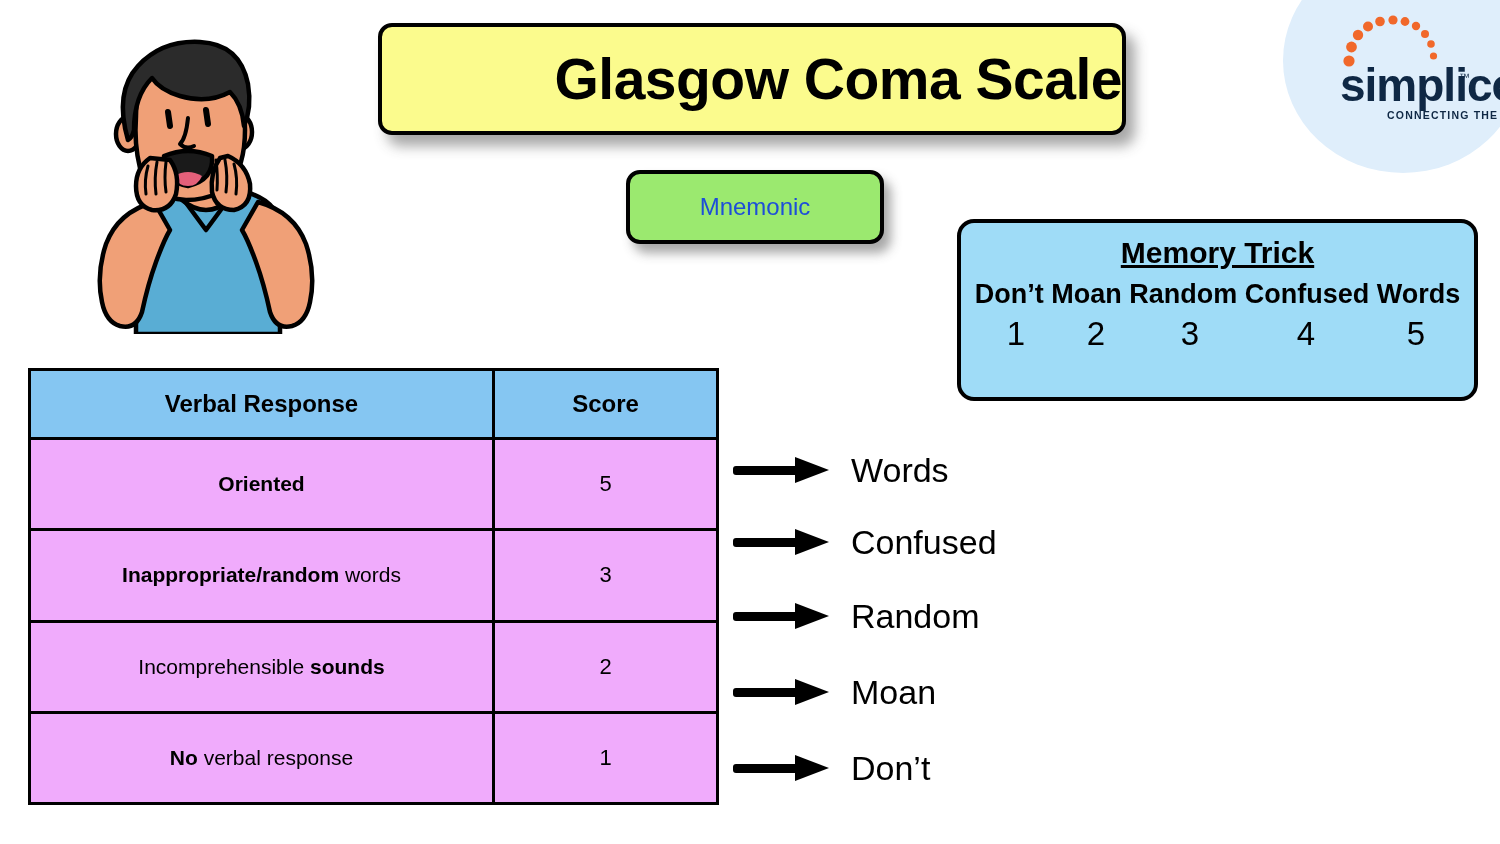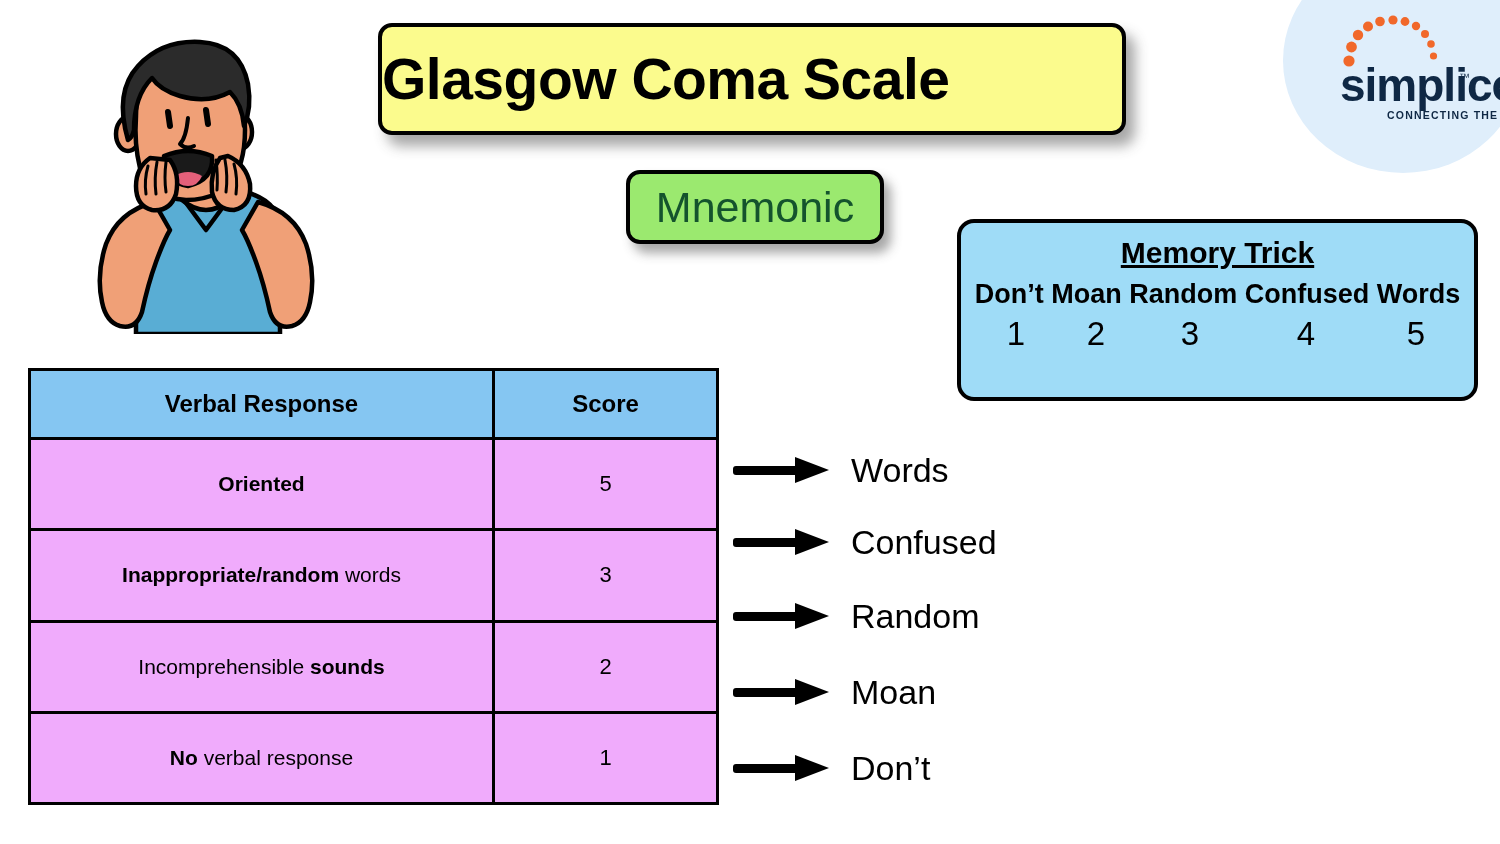"Glasgow Coma Scale" #title-badge { justify-content: flex-start -> flex-end }
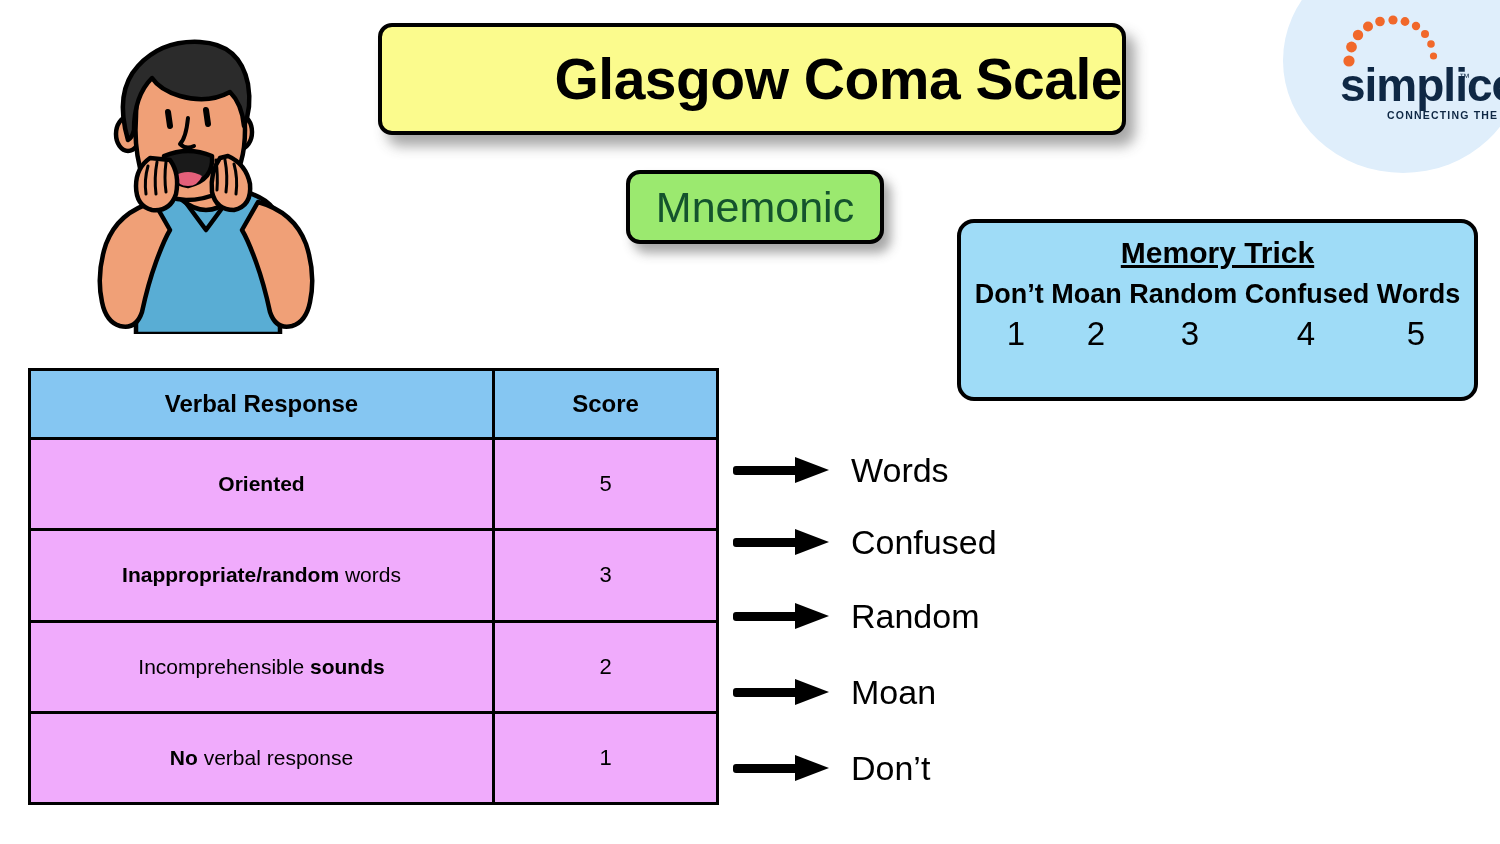"Mnemonic" #mnemonic-text { color: #14532d -> #1d4ed8; font-size: 43px -> 24px }
